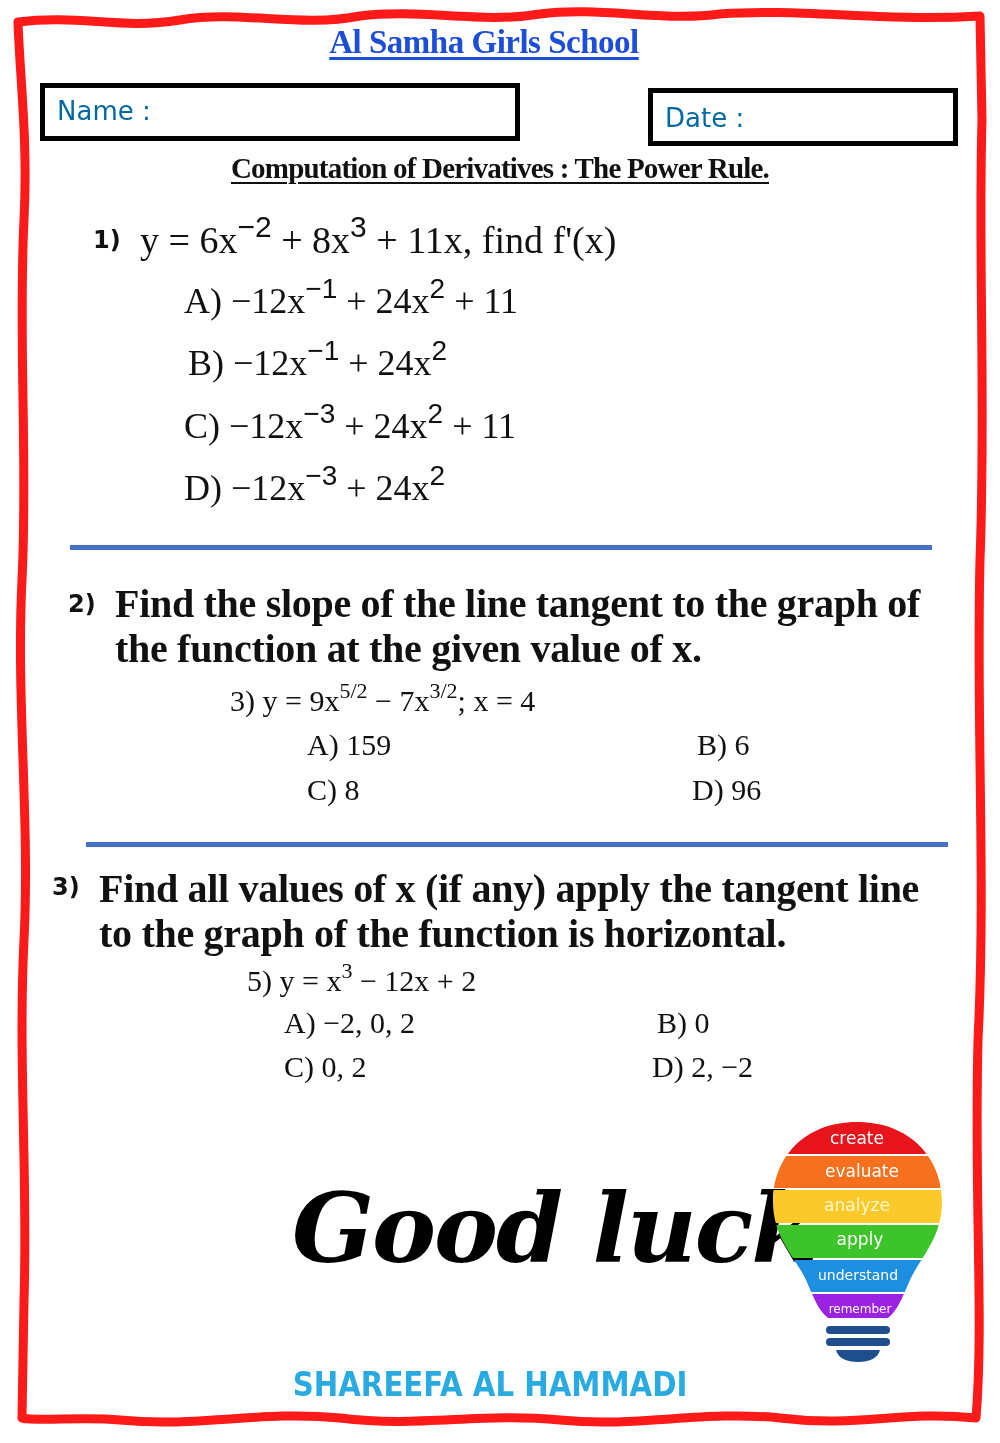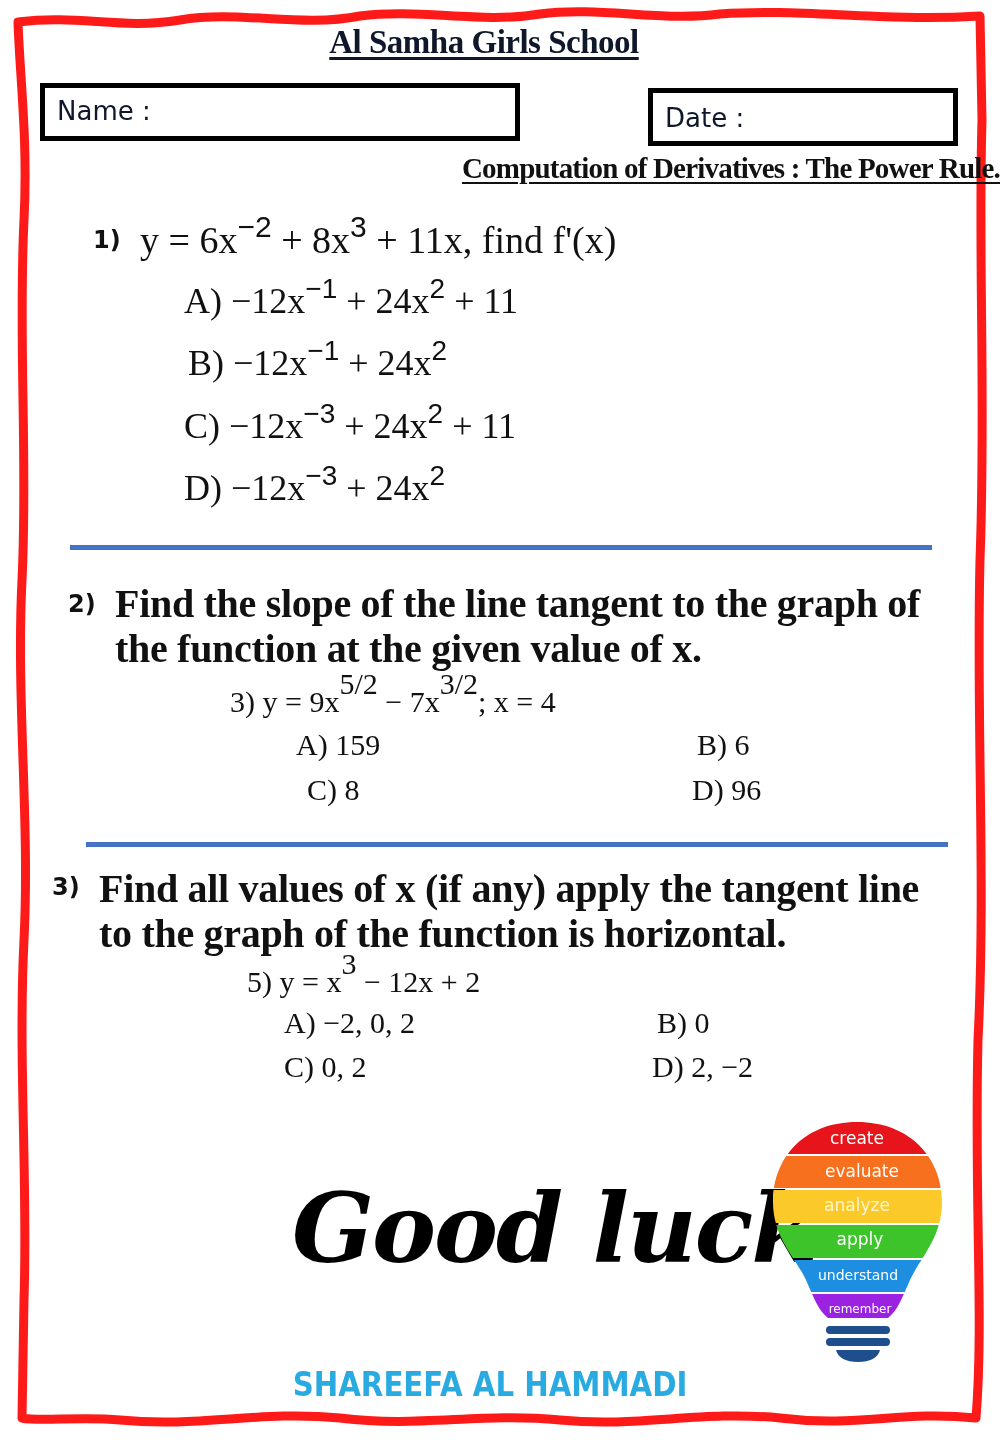"Al Samha Girls School" .school { color: #0f172a -> #1d4ed8 }
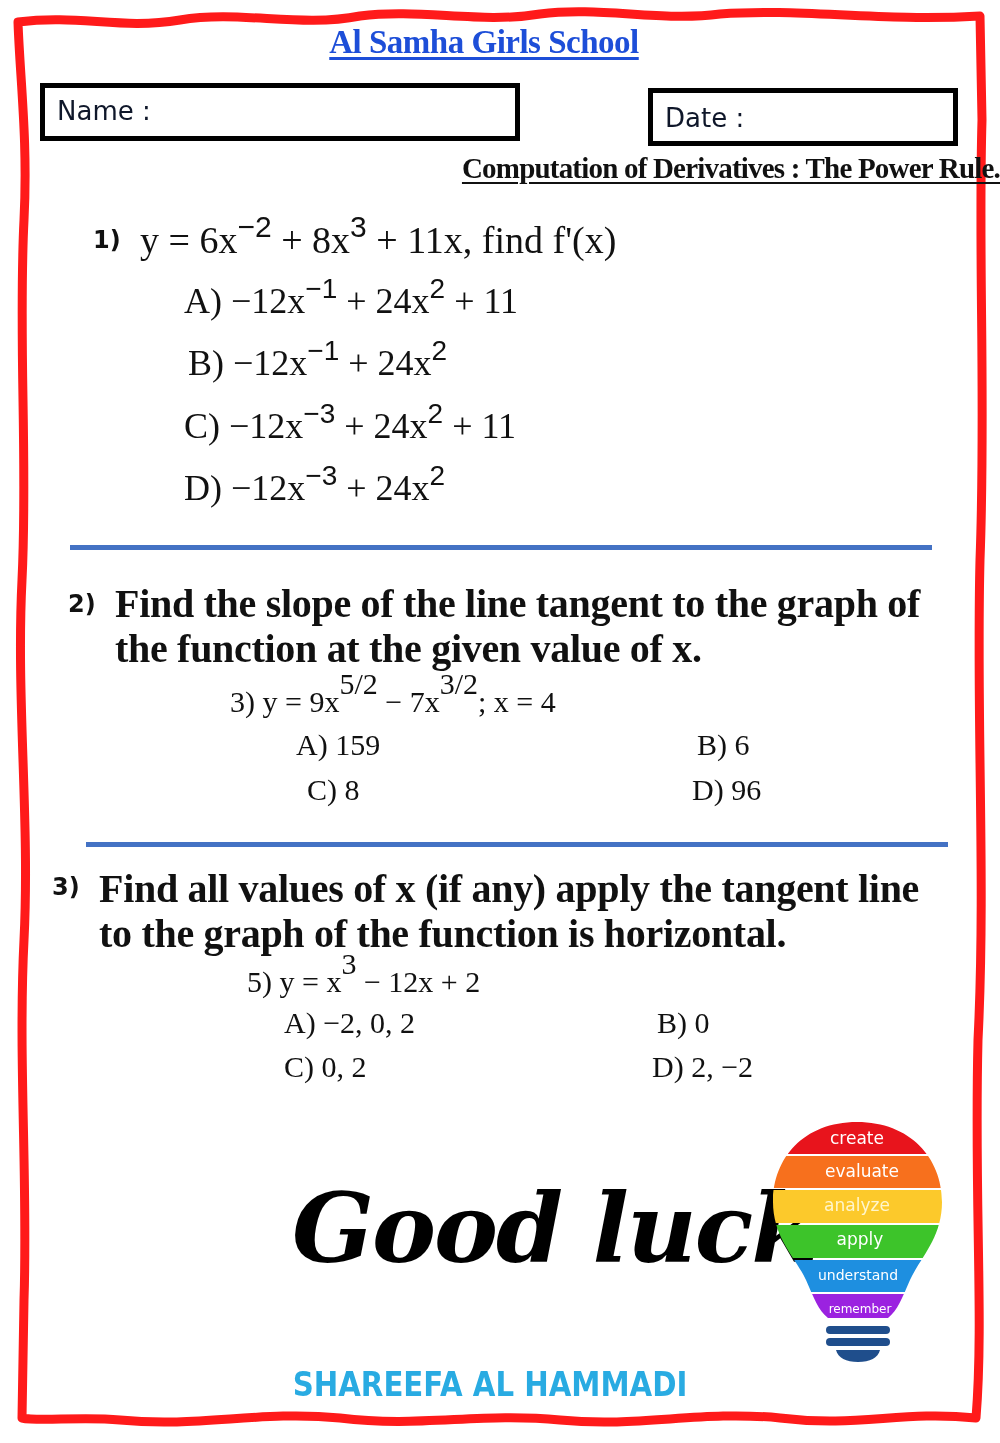"Name :" .box { color: #0f172a -> #0369a1 }
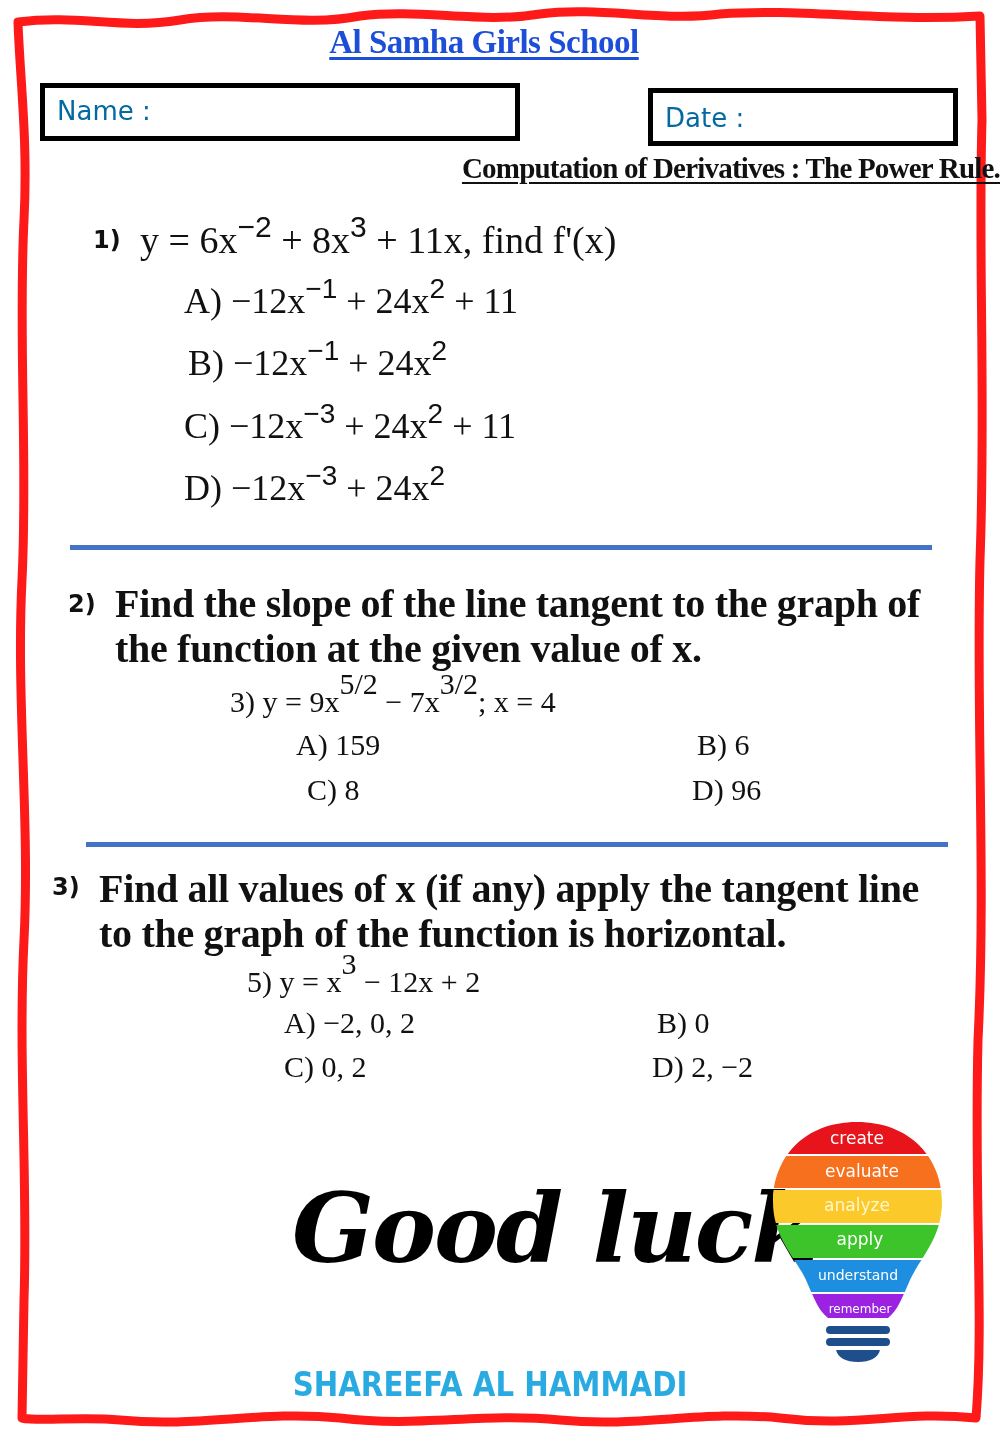"Computation of Derivatives : The" .title { text-align: right -> center }
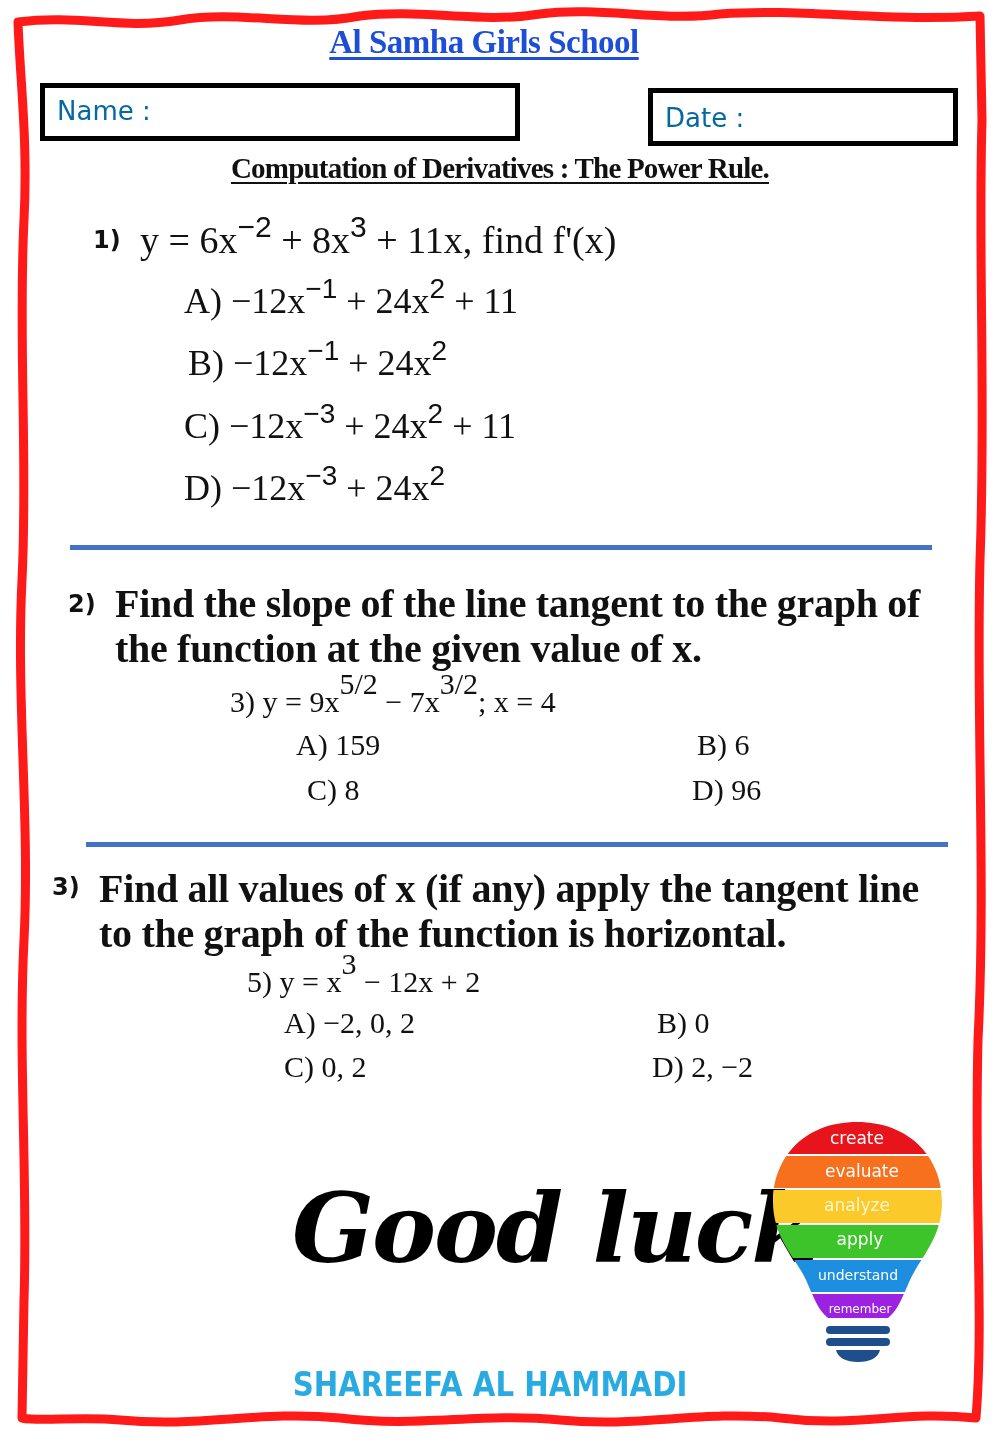"5/2" .sub sup { font-size: 30px -> 22px }
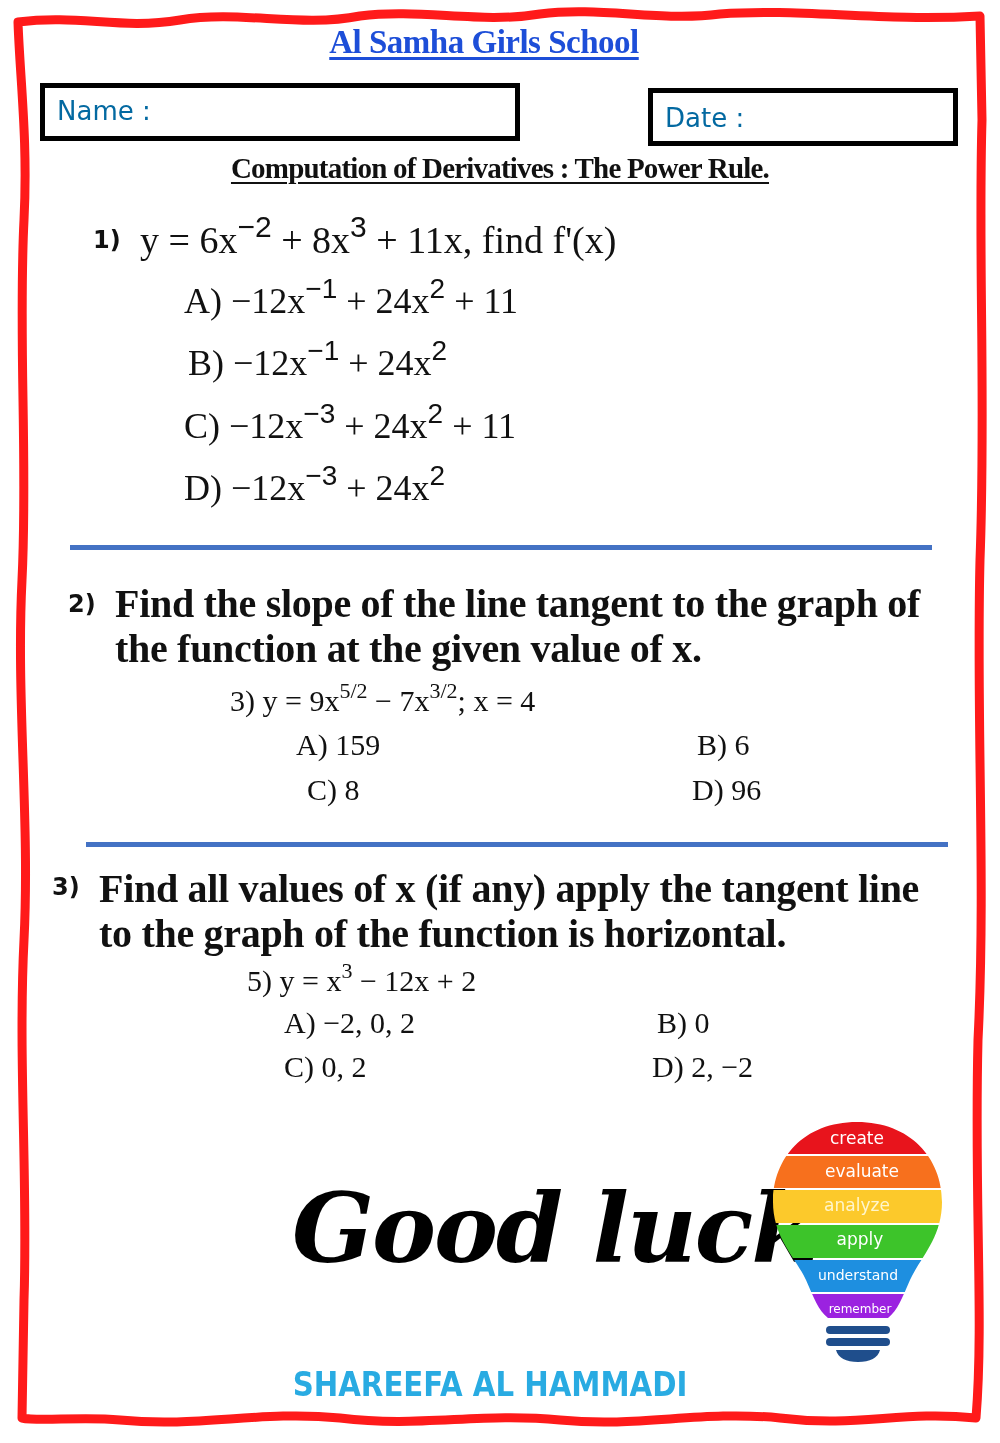"A) 159" div.sopt { left: 296px -> 307px }
